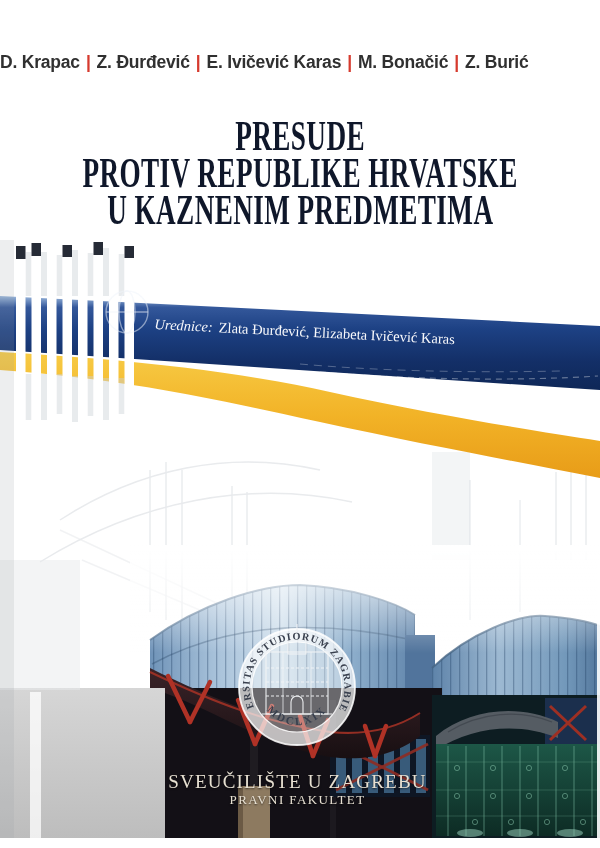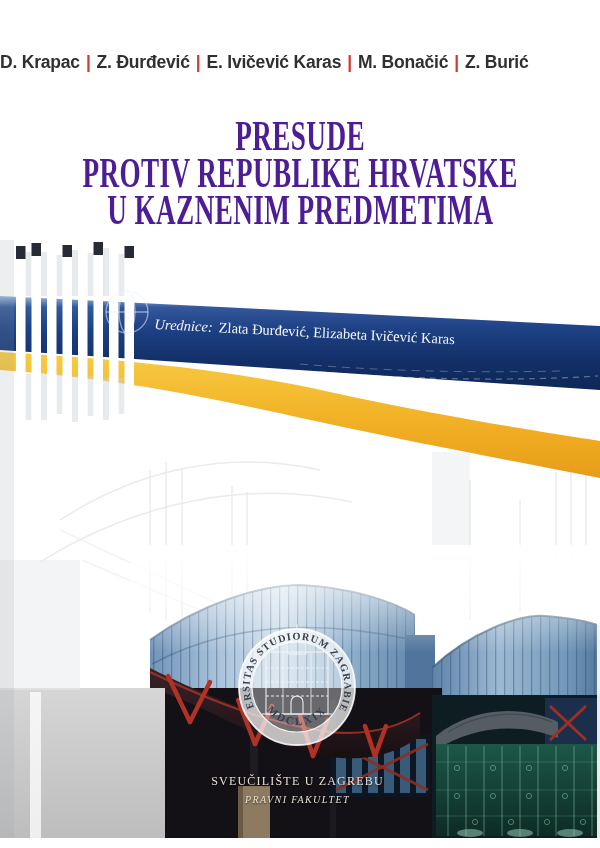"PRESUDE" .title { color: #4c1d95 -> #0f172a }
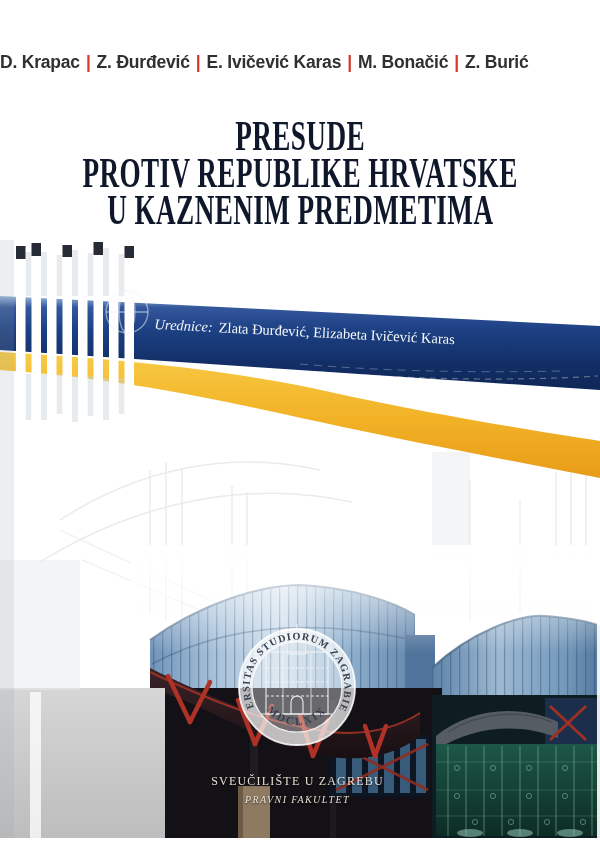"SVEUČILIŠTE U ZAGREBU" .publisher .p1 { font-size: 12px -> 19px }
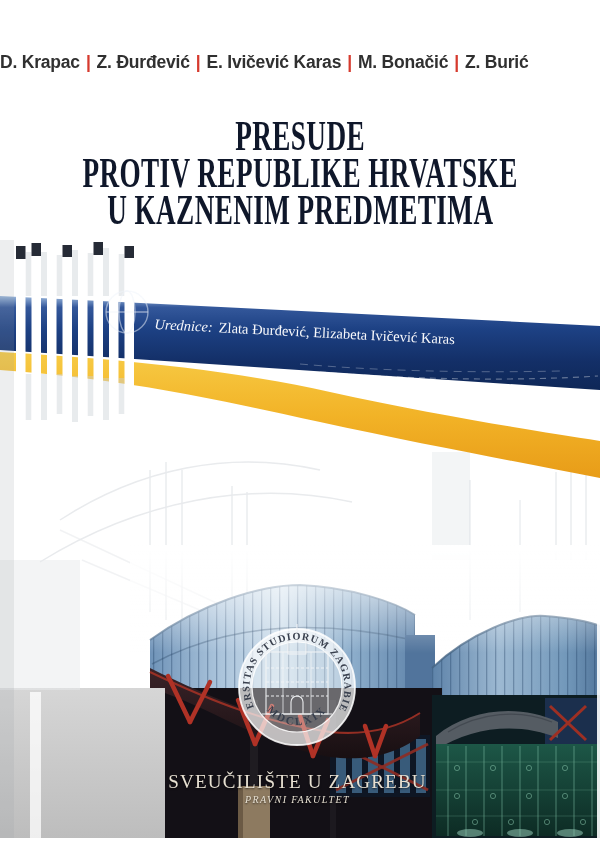"PRAVNI FAKULTET" .publisher .p2 { font-size: 10px -> 13px; font-style: italic -> none }
